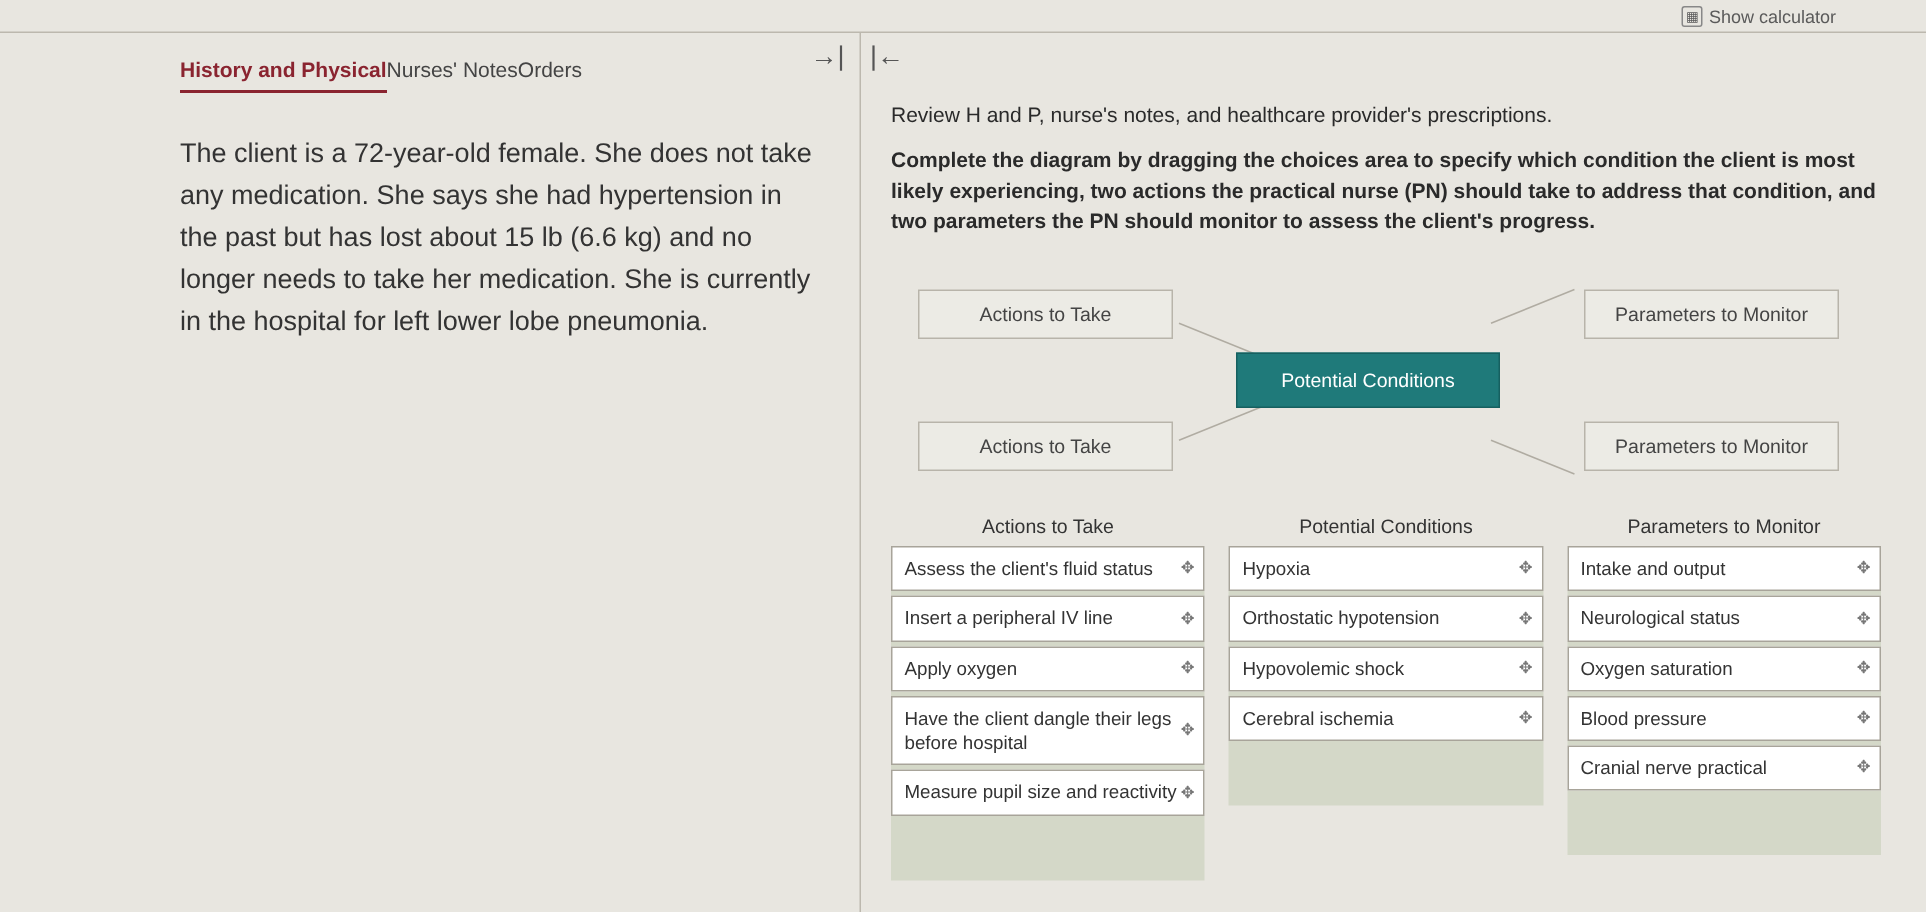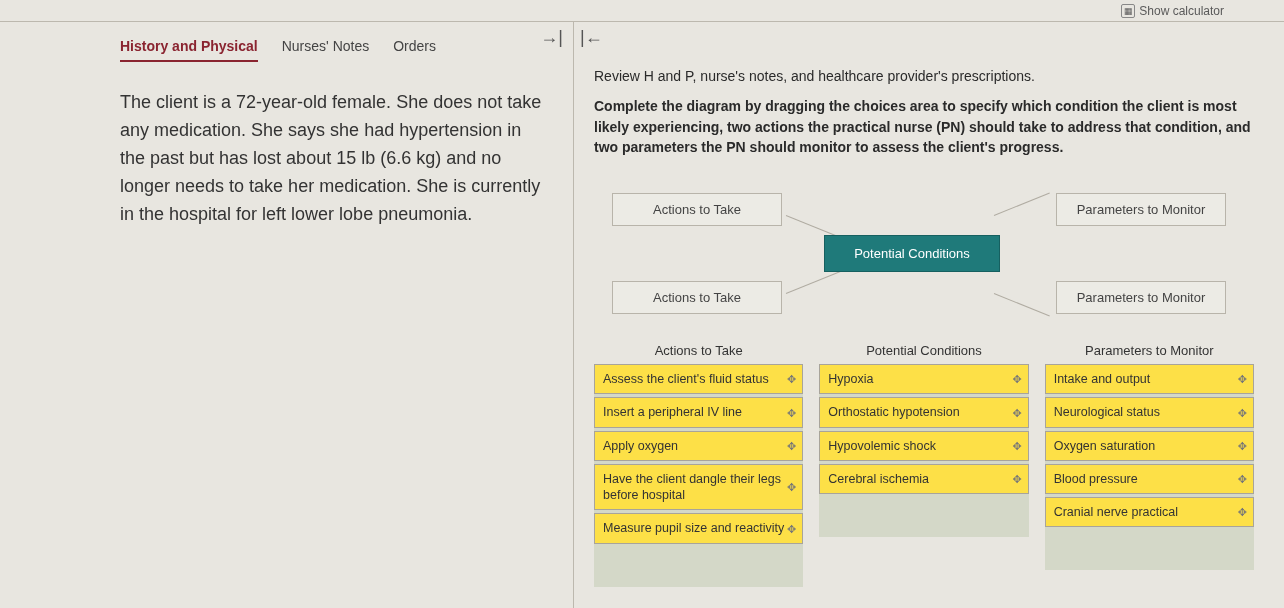"History and Physical" .tabs { gap: 24px -> none }
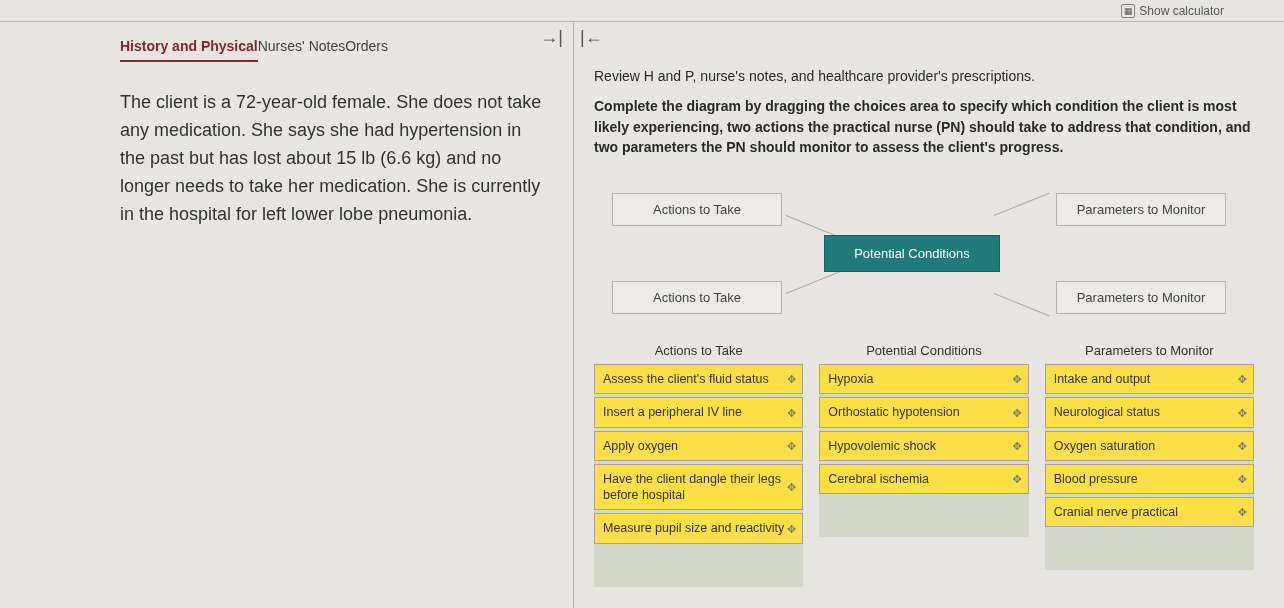"Assess the client's fluid status" .choice-item { background: #fde047 -> #ffffff }
